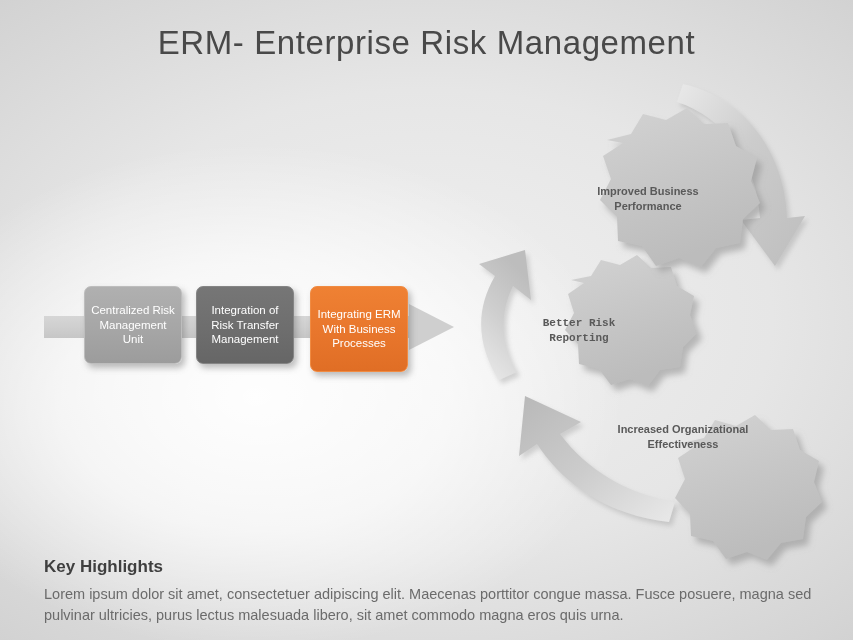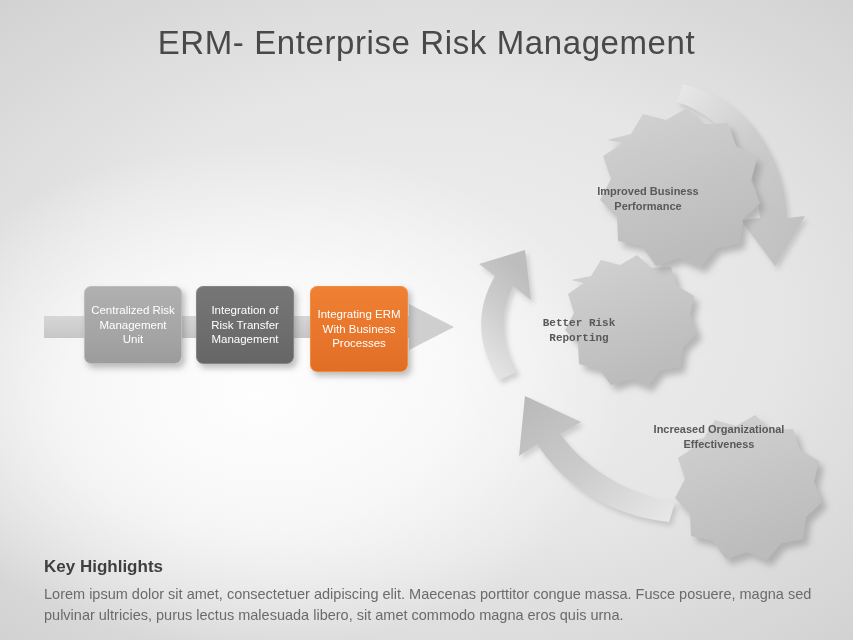"Increased Organizational Effectiveness" #glabel2 { left: 638px -> 602px }
